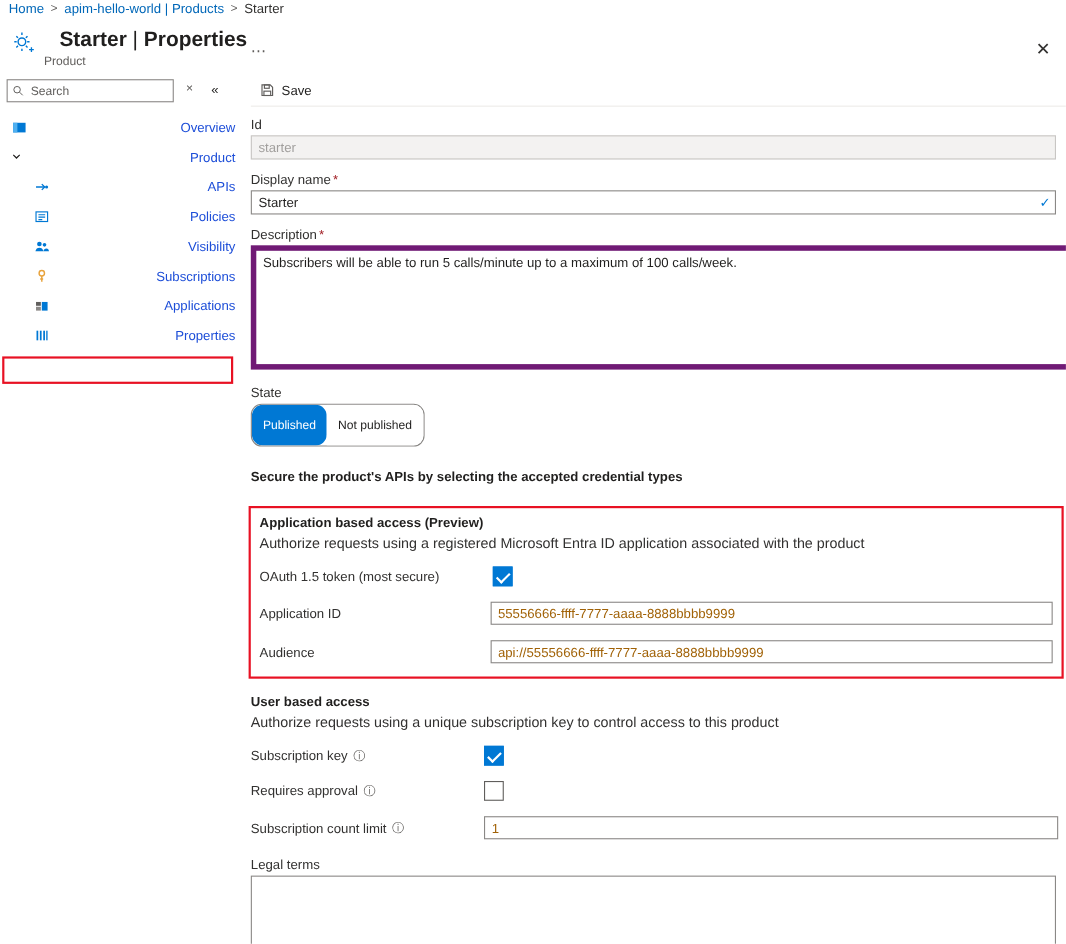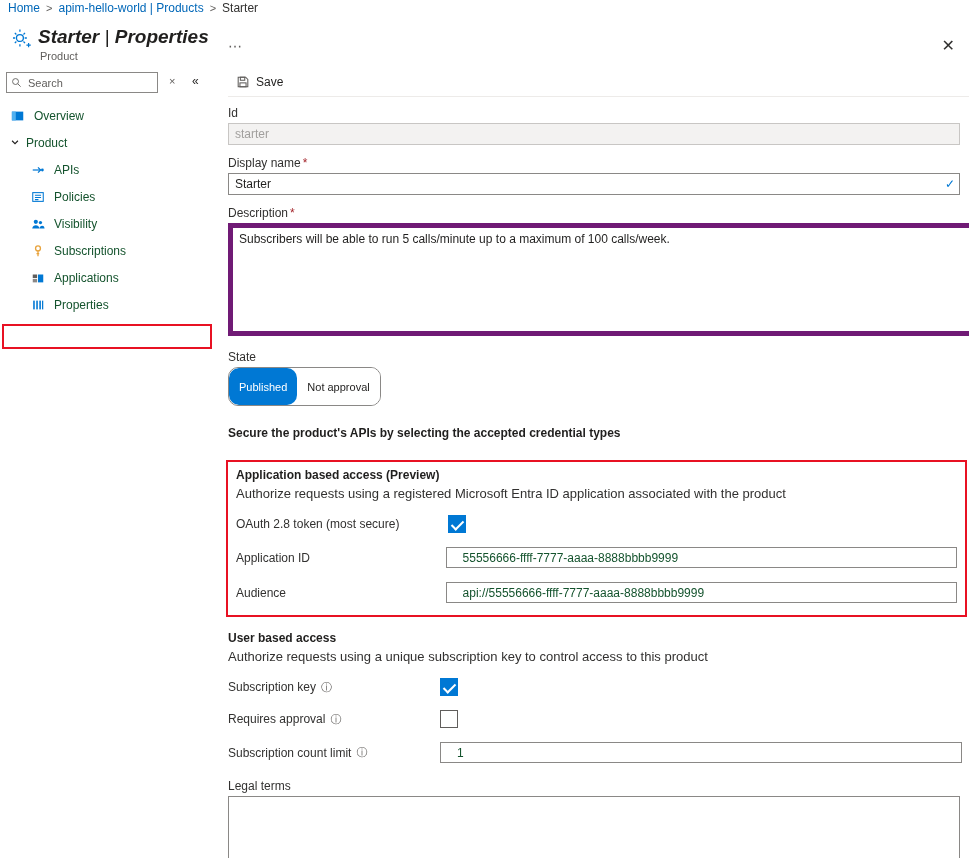"Starter | Properties" .title-main { font-style: italic -> none; left: 38px -> 54px }
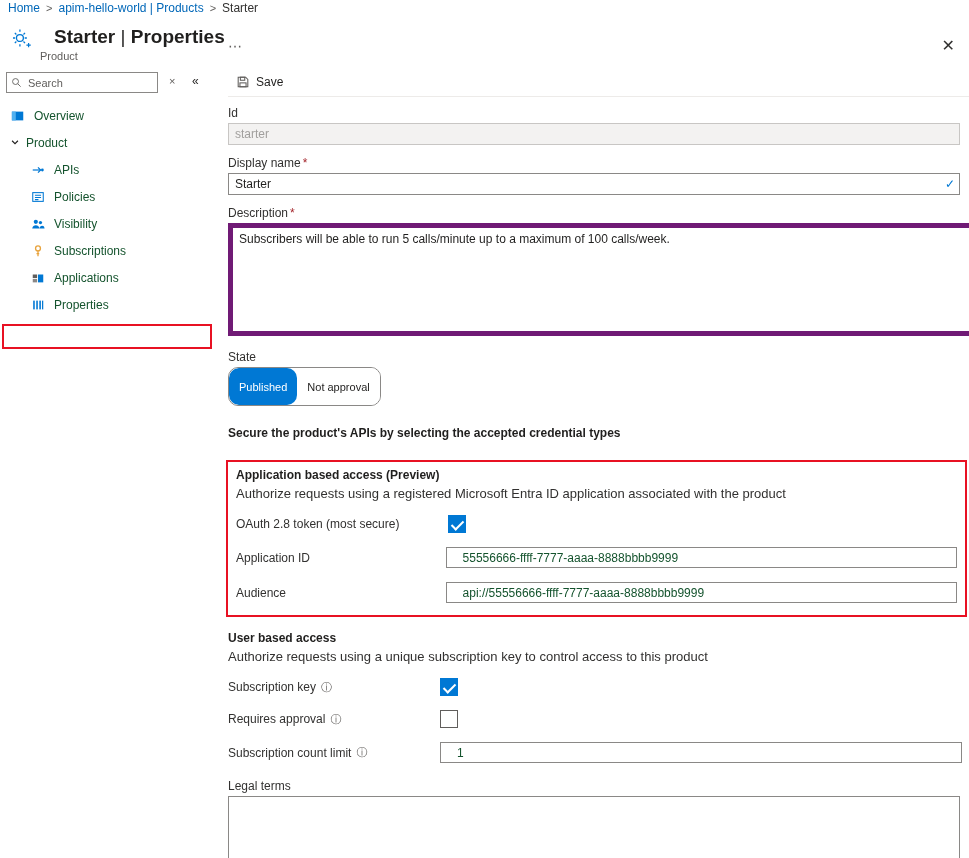"Overview" .navitem { color: #14532d -> #1d4ed8; justify-content: none -> space-between }
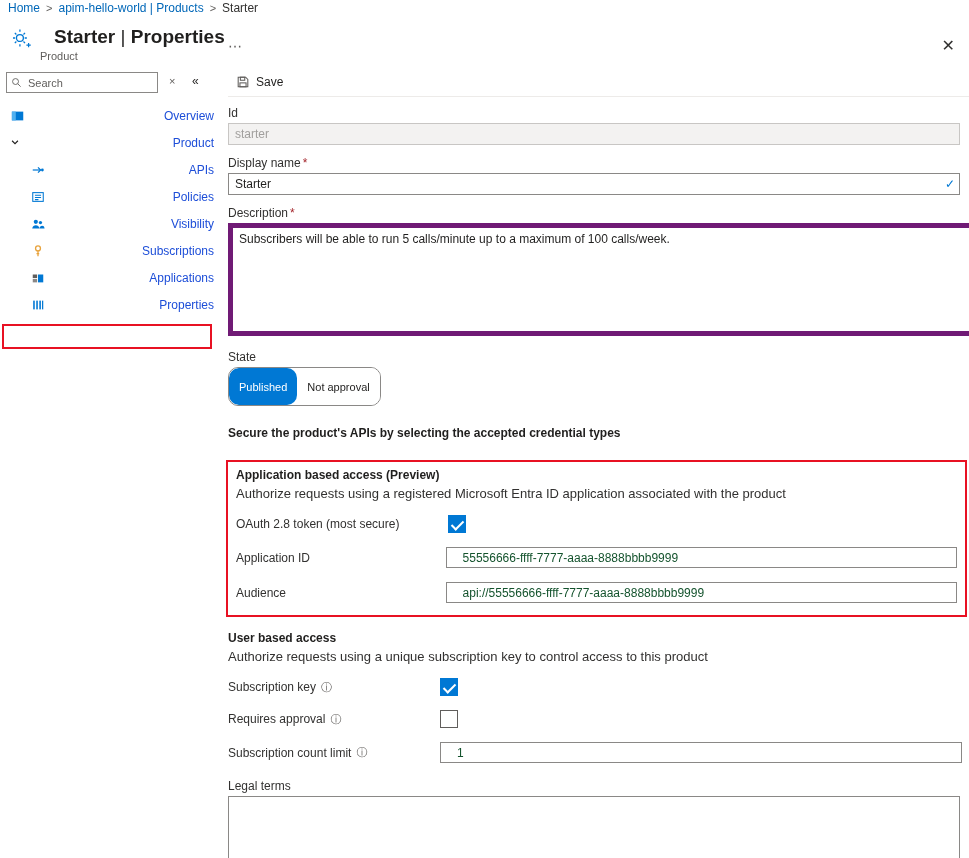"Not approval" div.pill { text: approval -> published }
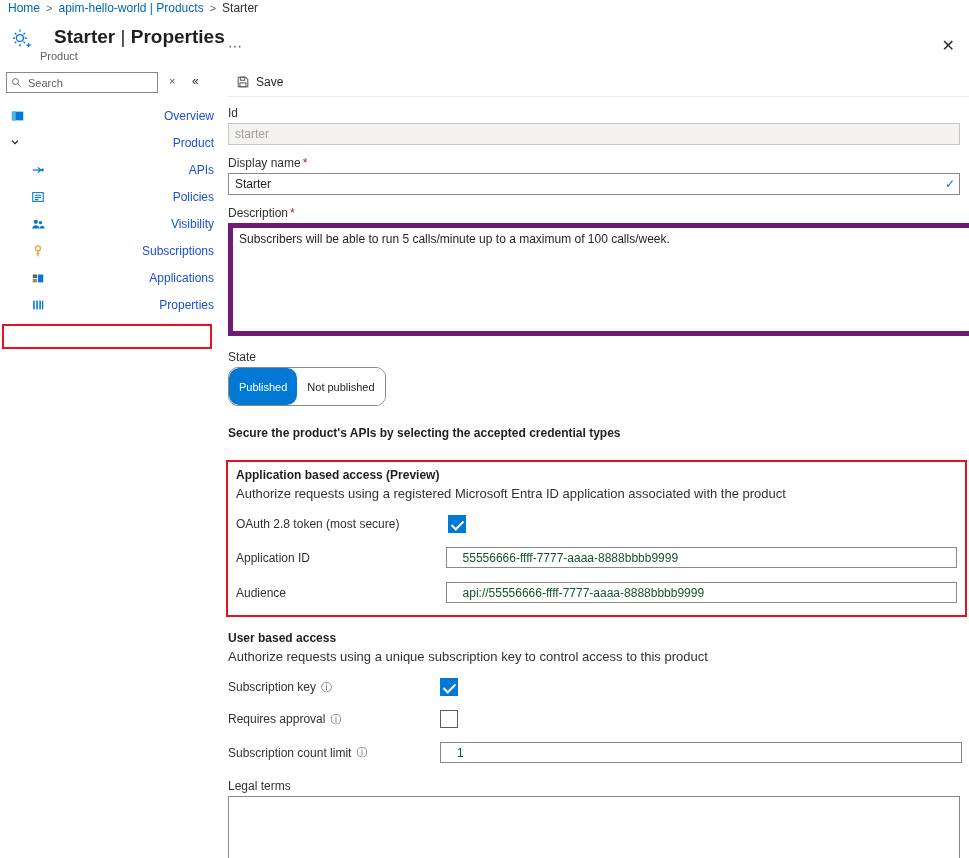"OAuth 2.8 token (most secure)" span.lbl { text: 2.8 -> 1.5 }
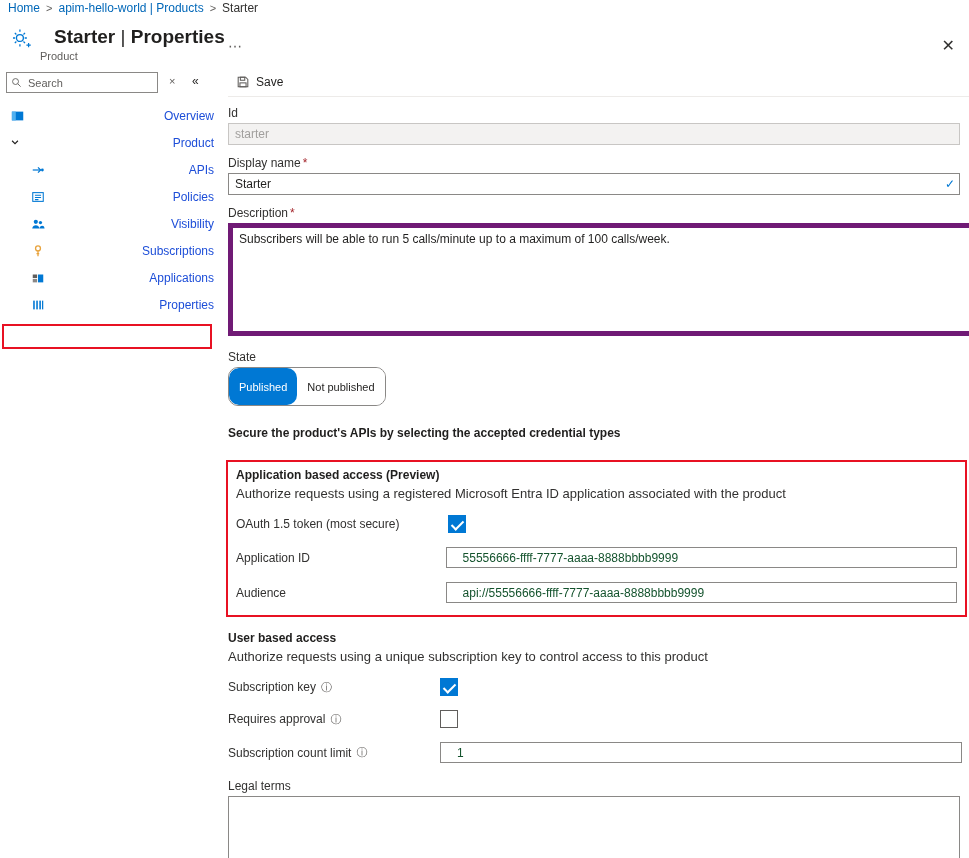"55556666-ffff-7777-aaaa-8888bbbb9999" .row .inp { color: #14532d -> #a16207; padding: 0 16px -> 0 6px }
